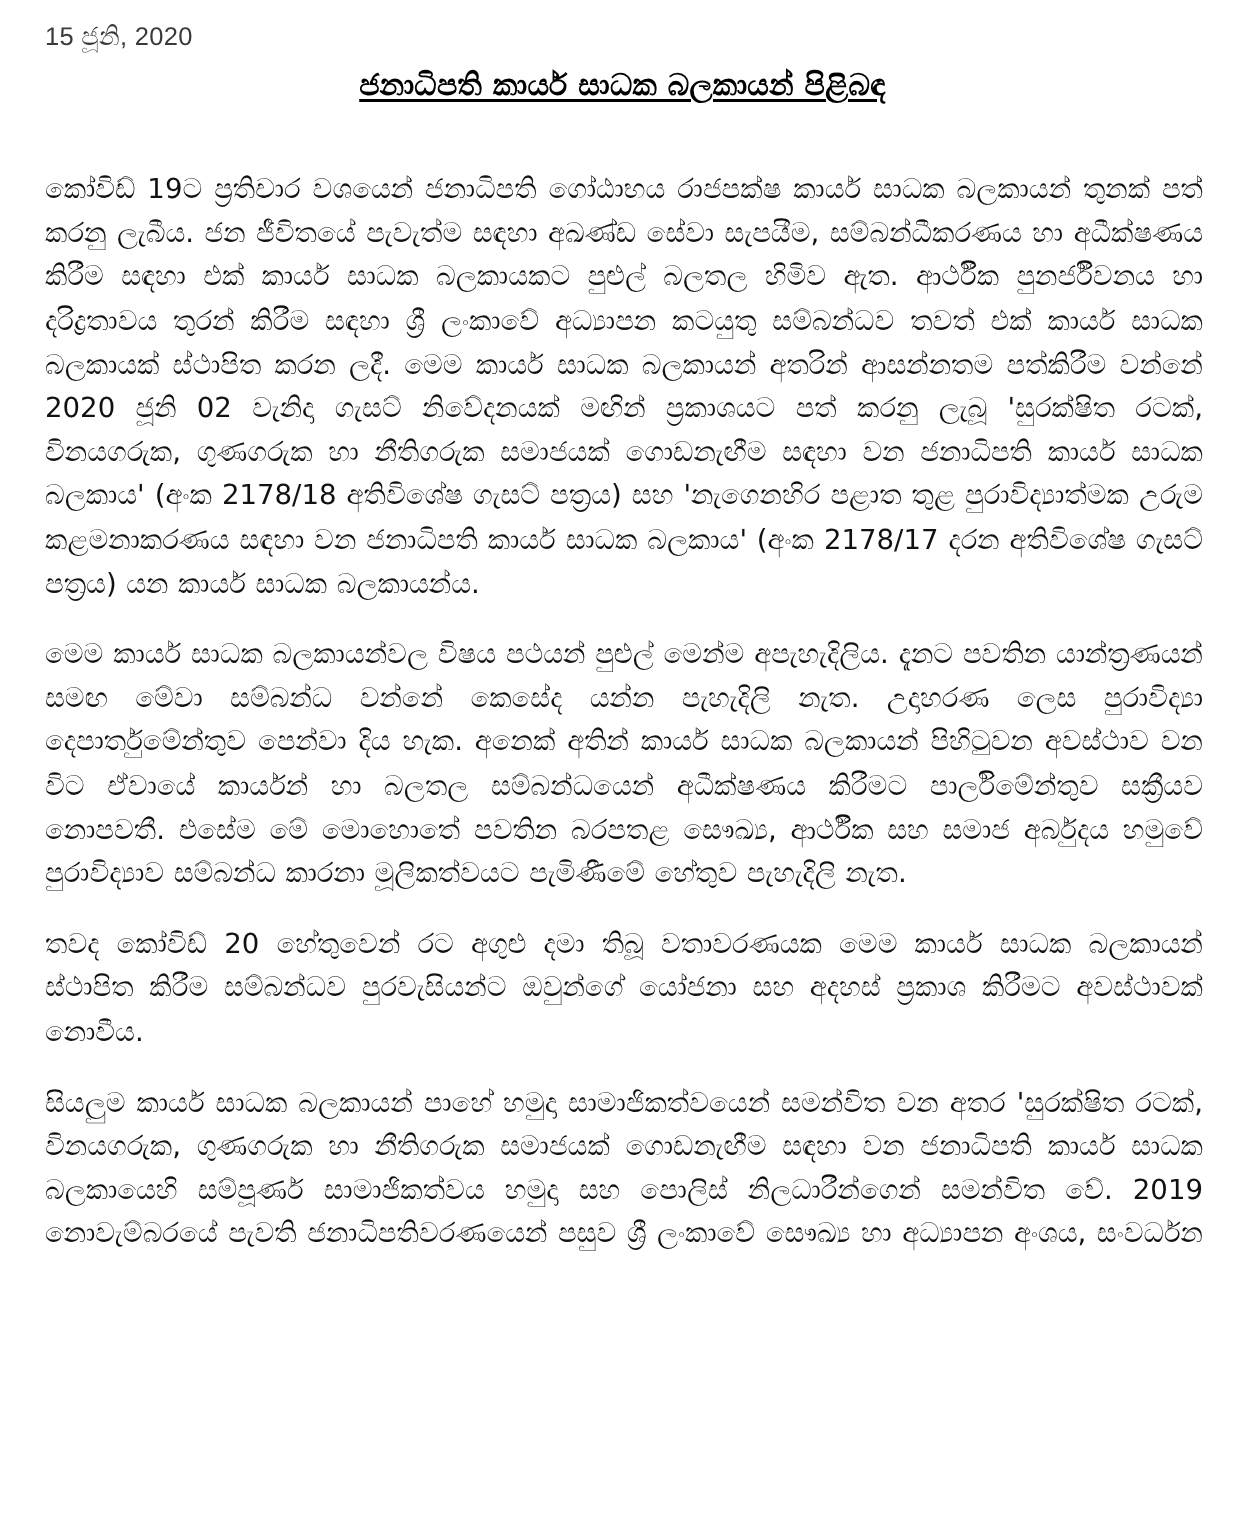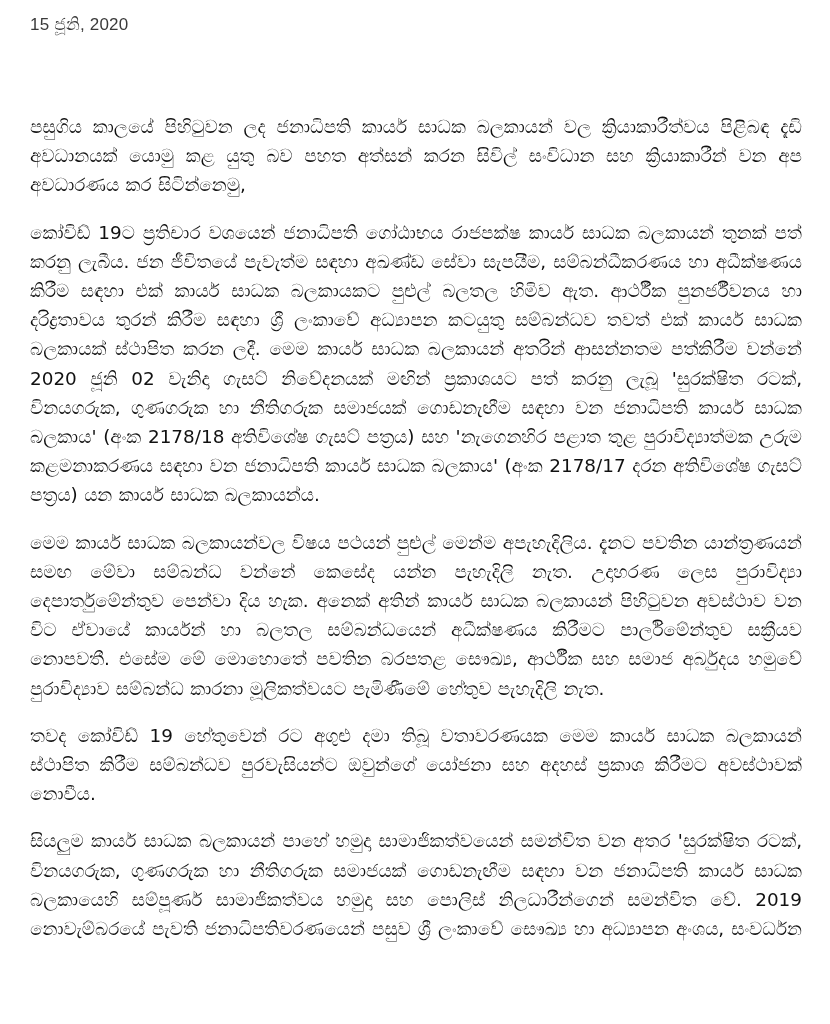"ජනාධිපති කාර්ය සාධක බලකායන් පිළිබඳ" div.title-line { html: none -> <div>ජනාධිපති කාර්ය සාධක බලකායන් පිළිබඳ</div> }
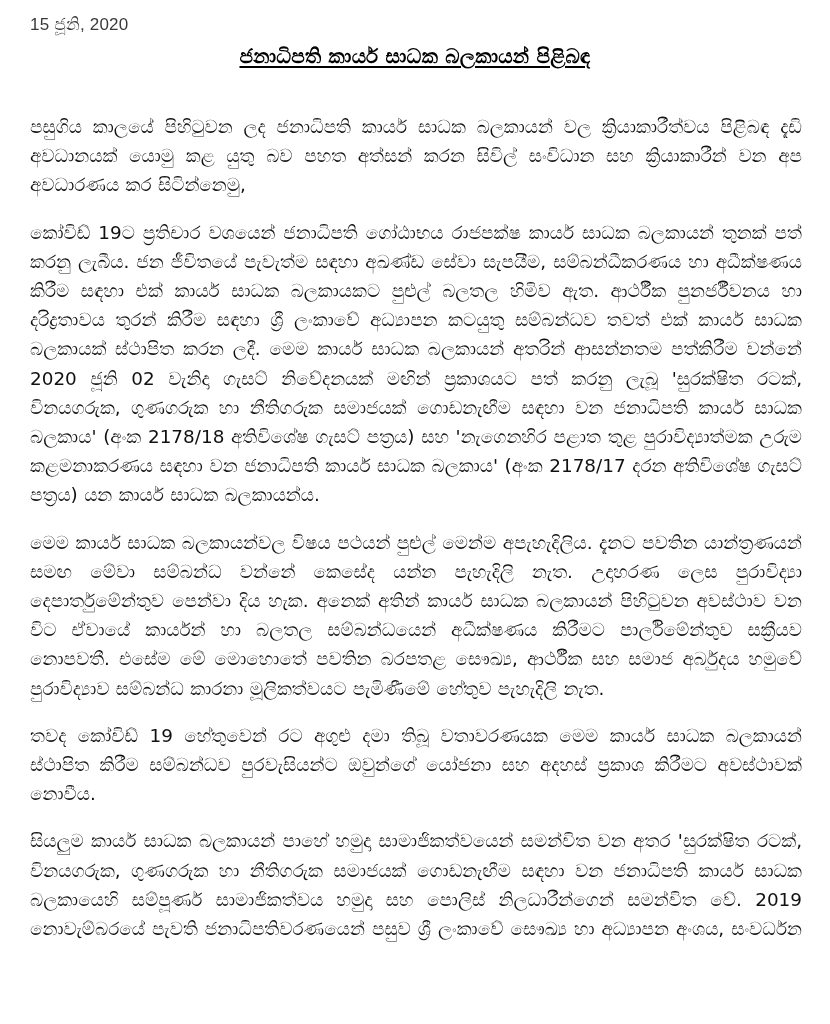"පසුගිය කාලයේ පිහිටුවන ලද ජනාධිපති" p.para { html: <p>පසුගිය කාලයේ පිහිටුවන ලද ජනාධිපති කාර්ය සාධක බලකායන් වල ක්‍රියාකාරීත්වය පිළිබඳ දැඩි අවධානයක් යොමු කළ යුතු බව පහත අත්සන් කරන සිවිල් සංවිධාන සහ ක්‍රියාකාරීන් වන අප අවධාරණය කර සිටින්නෙමු,</p> -> none }
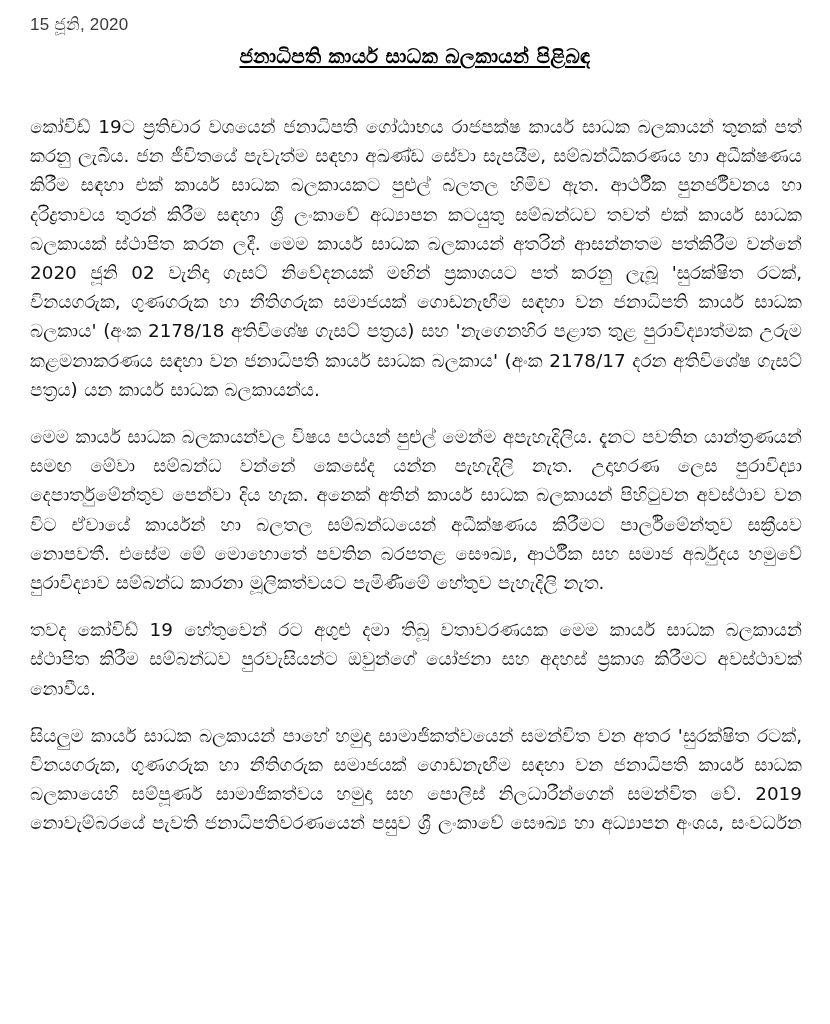"තවද කෝවිඩ් 19 හේතුවෙන් රට" p.para { text: 19 -> 20 }
